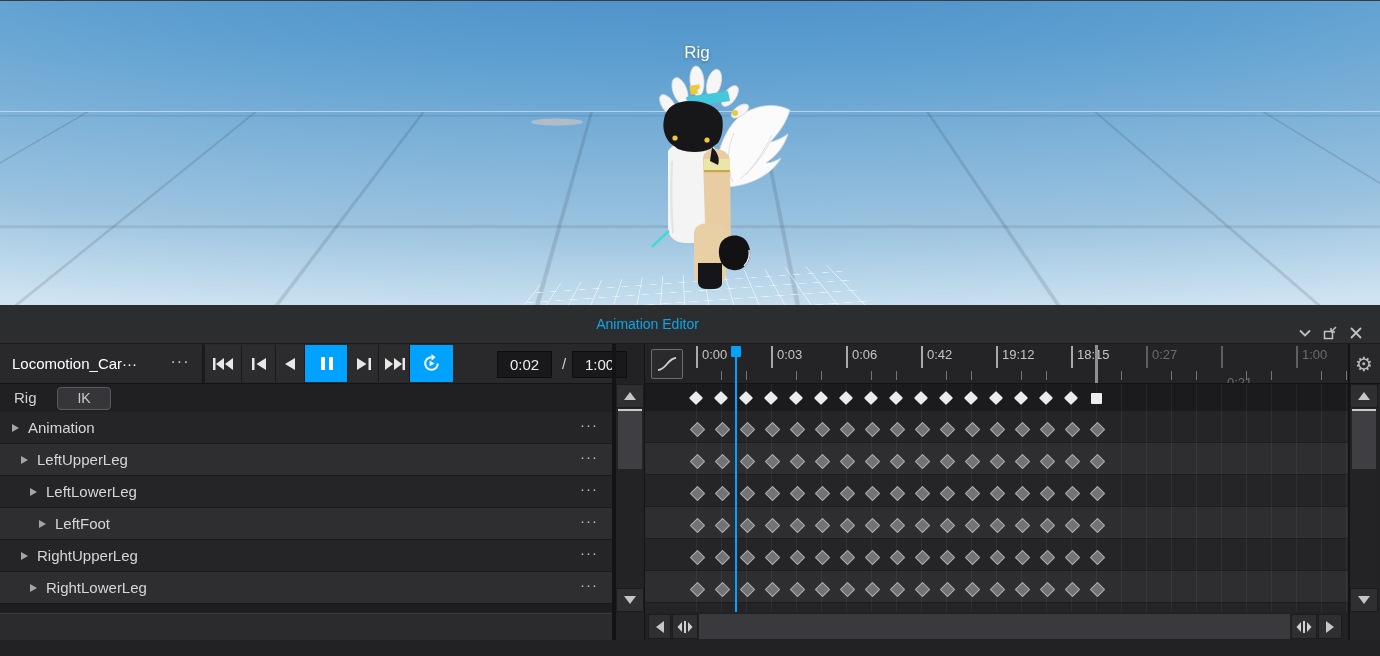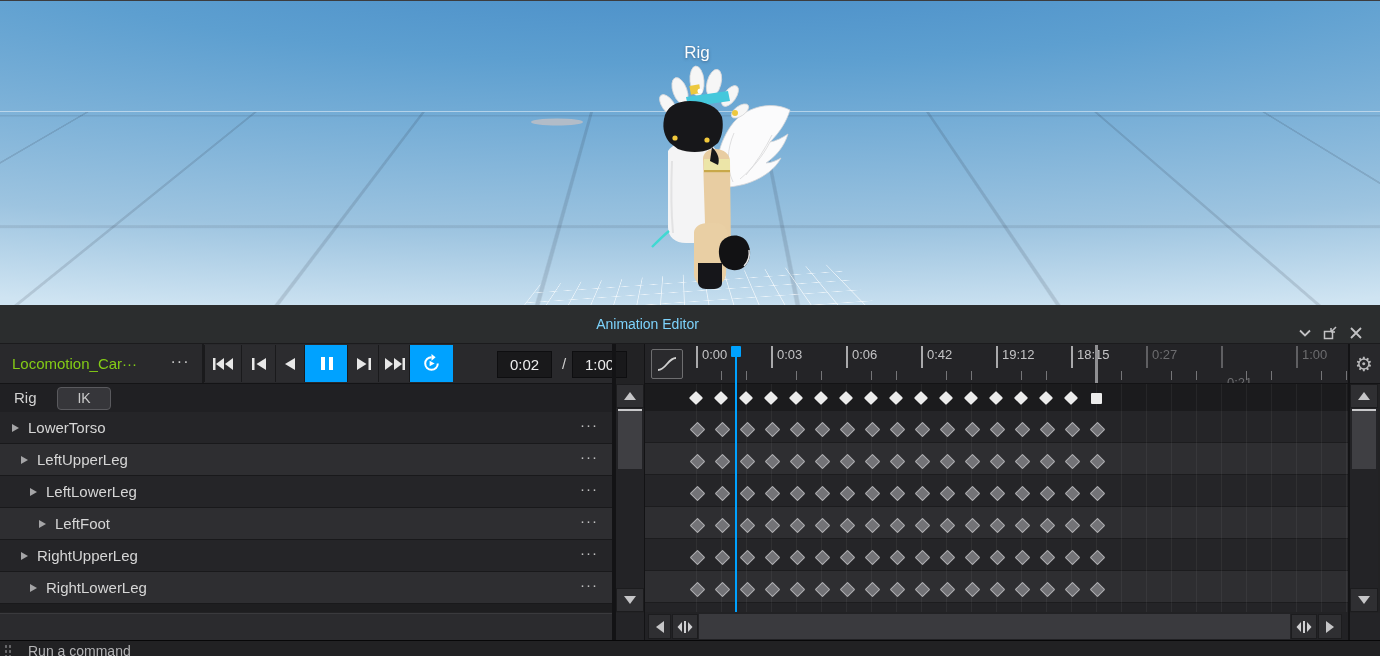"Animation Editor" .panel-title { color: #7dd3fc -> #0ea5e9 }
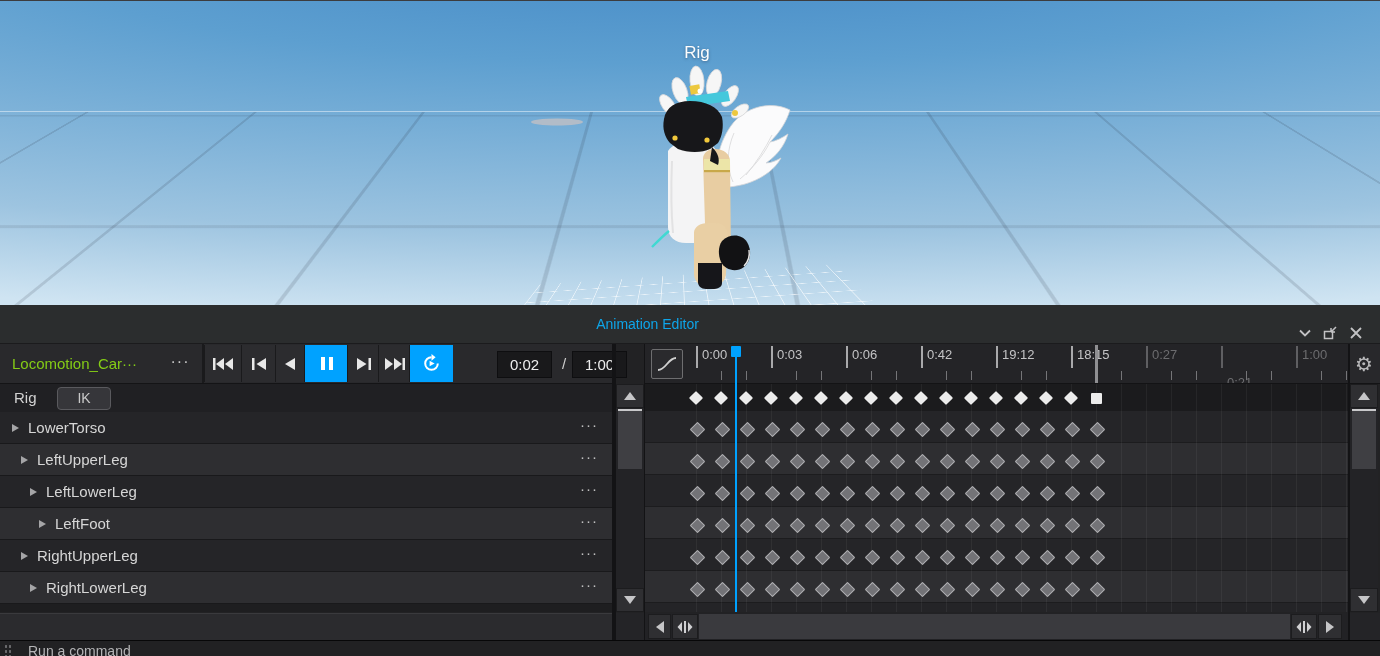"Locomotion_Car···" .anim-name { color: #84cc16 -> #ffffff }
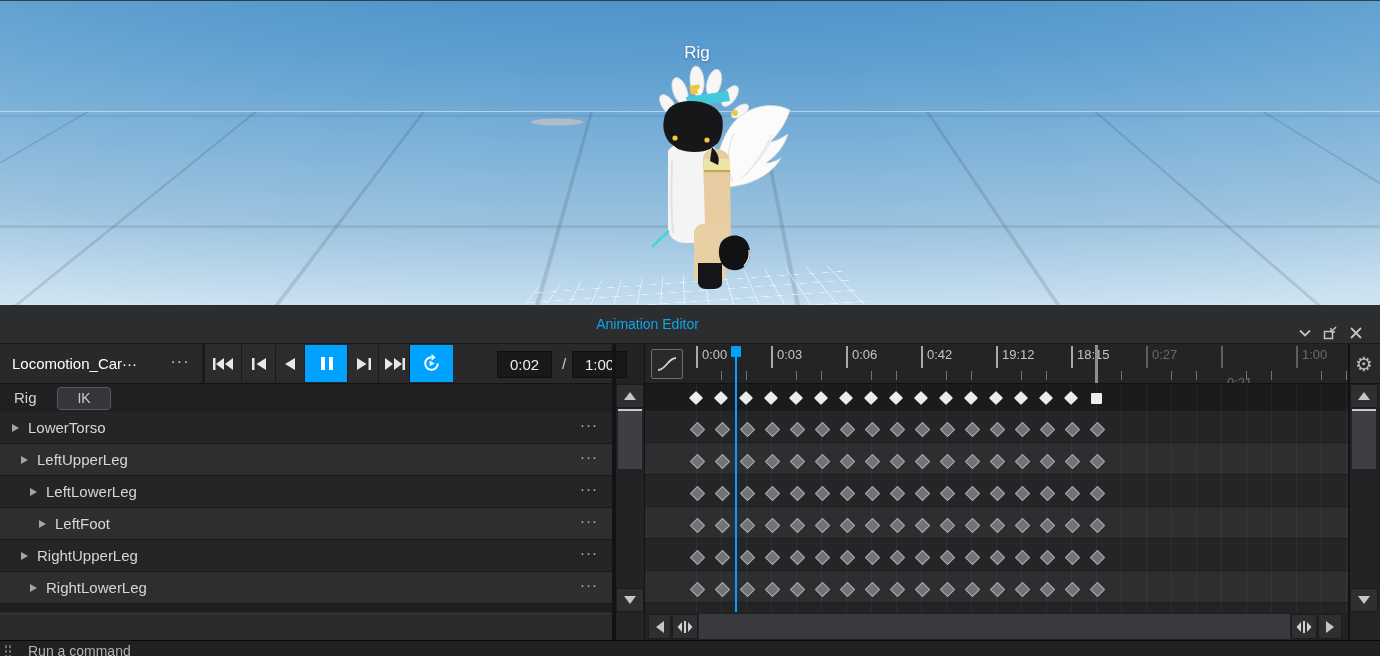"LowerTorso" div.lbl { text: LowerTorso -> Animation }
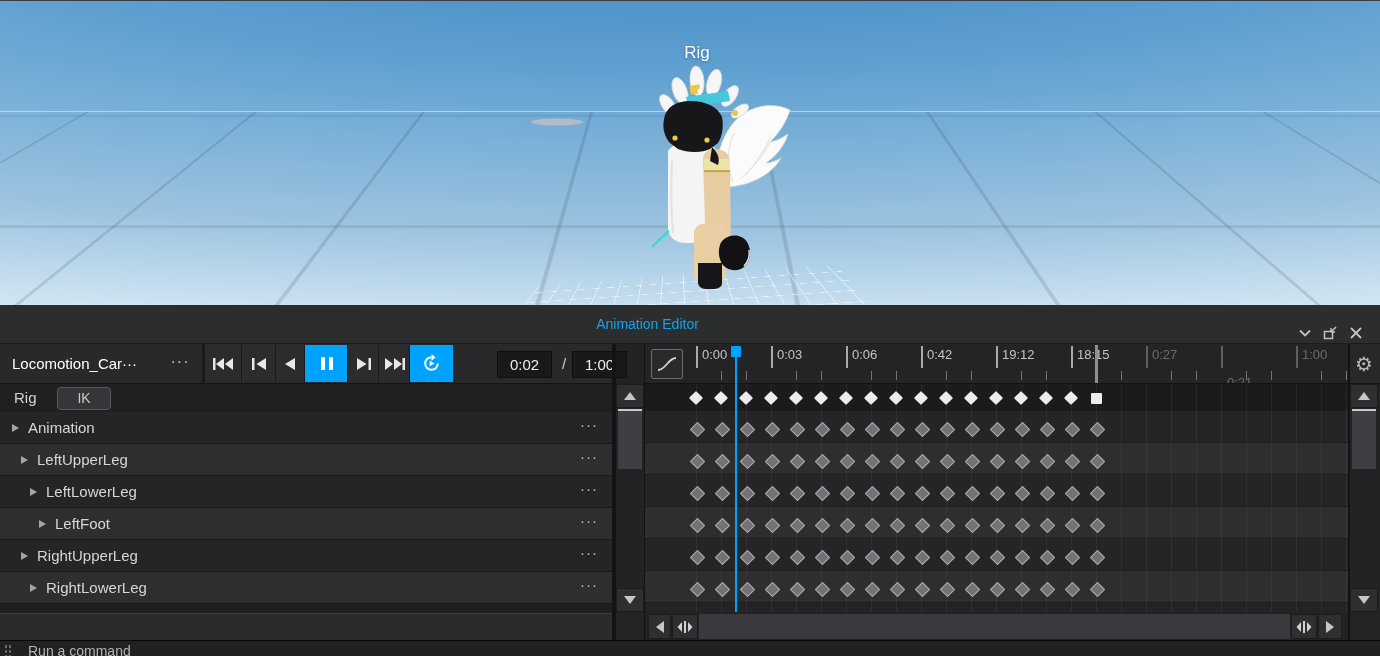"Run a command" div.abs { html: <div> <div></div> <div>Run a command</div> </div> -> none }
